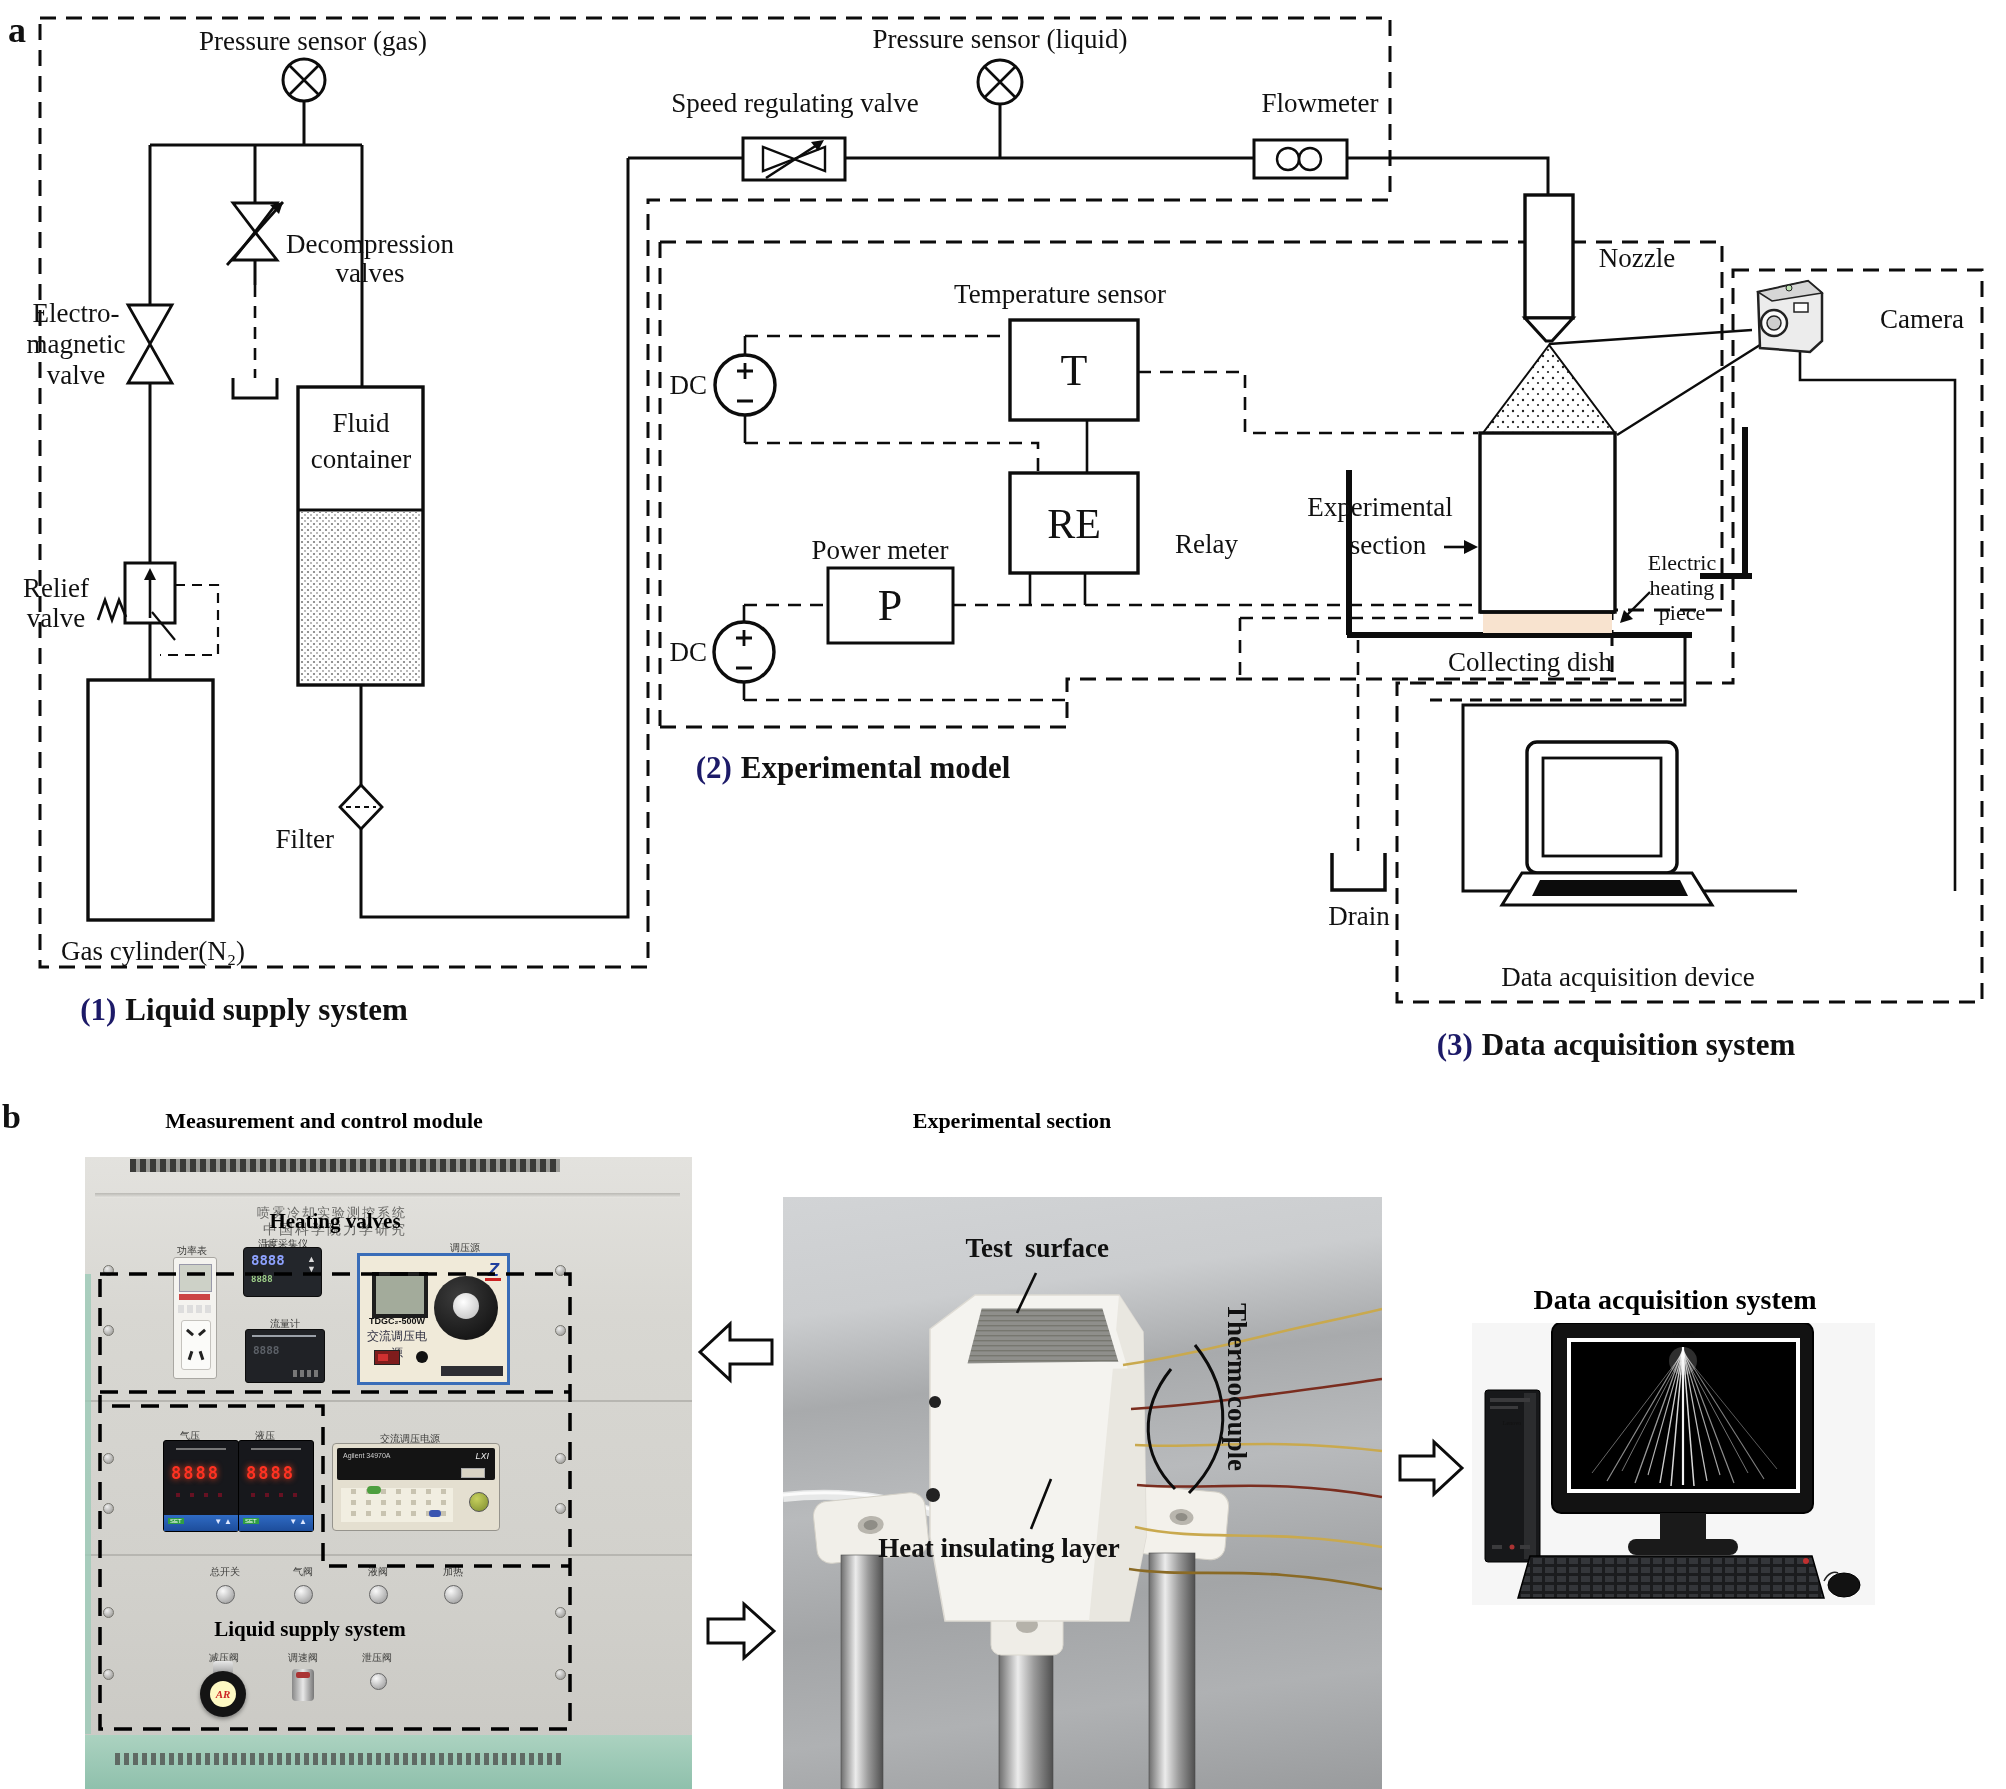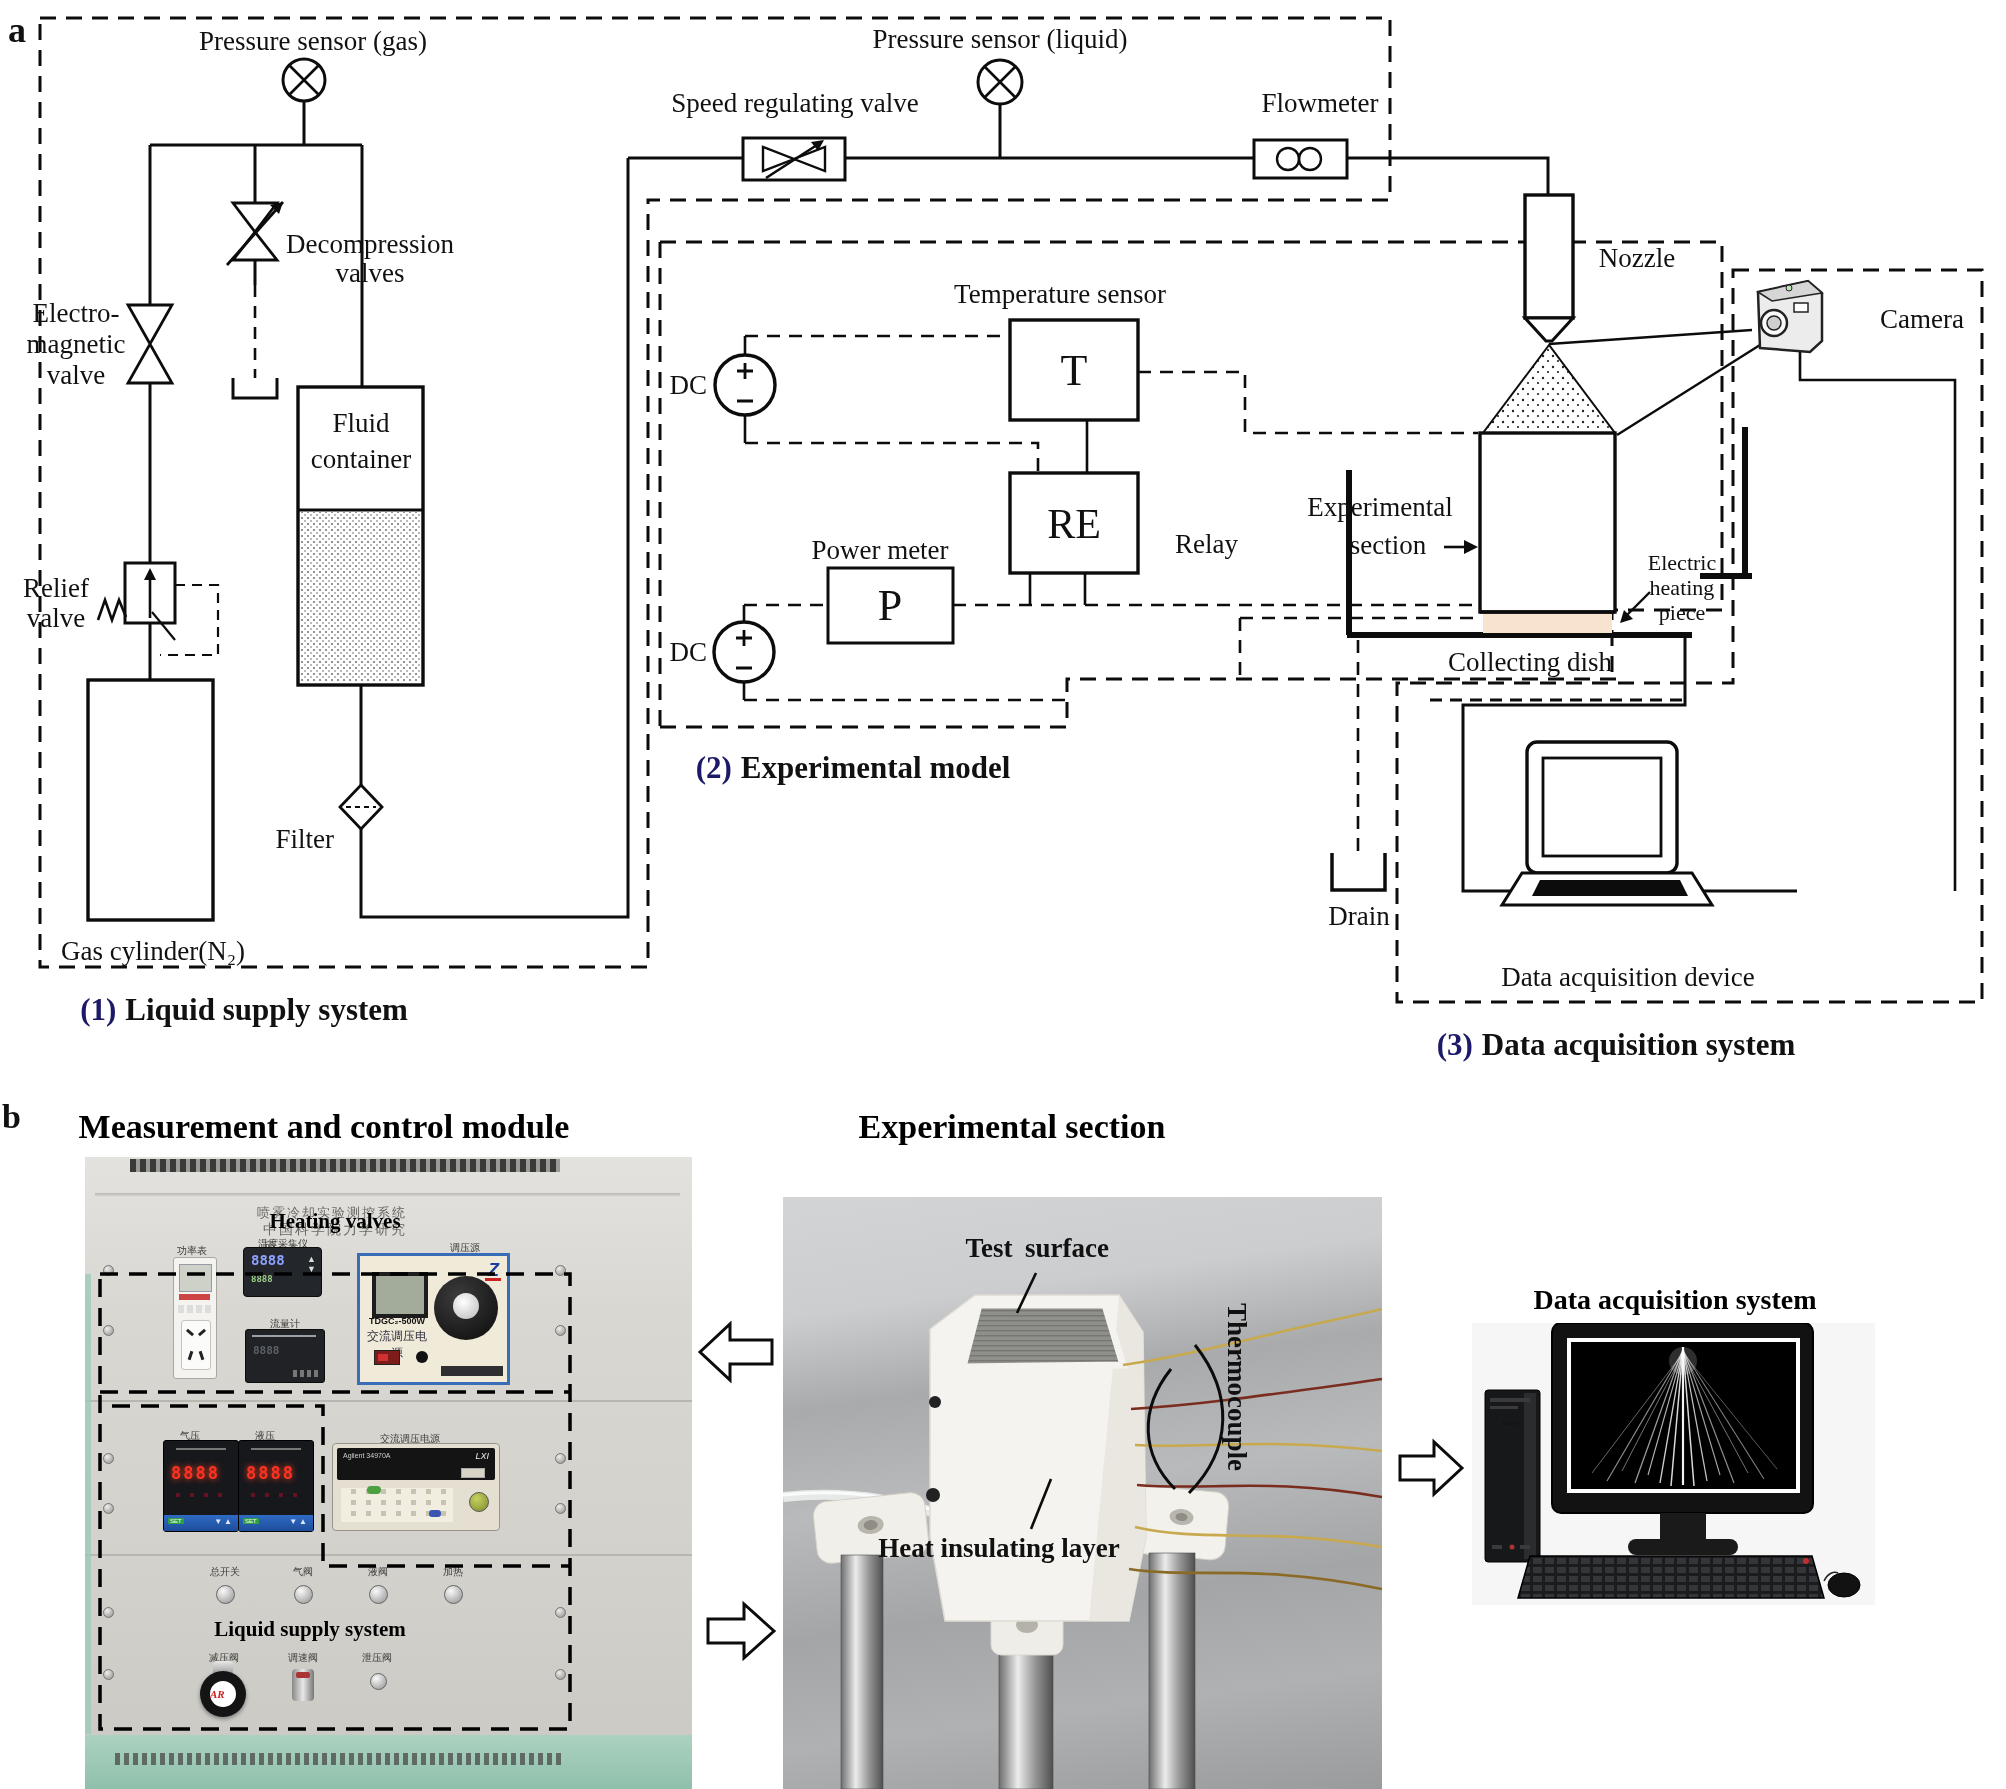"Measurement and control module" .ttl { font-size: 34px -> 22px }
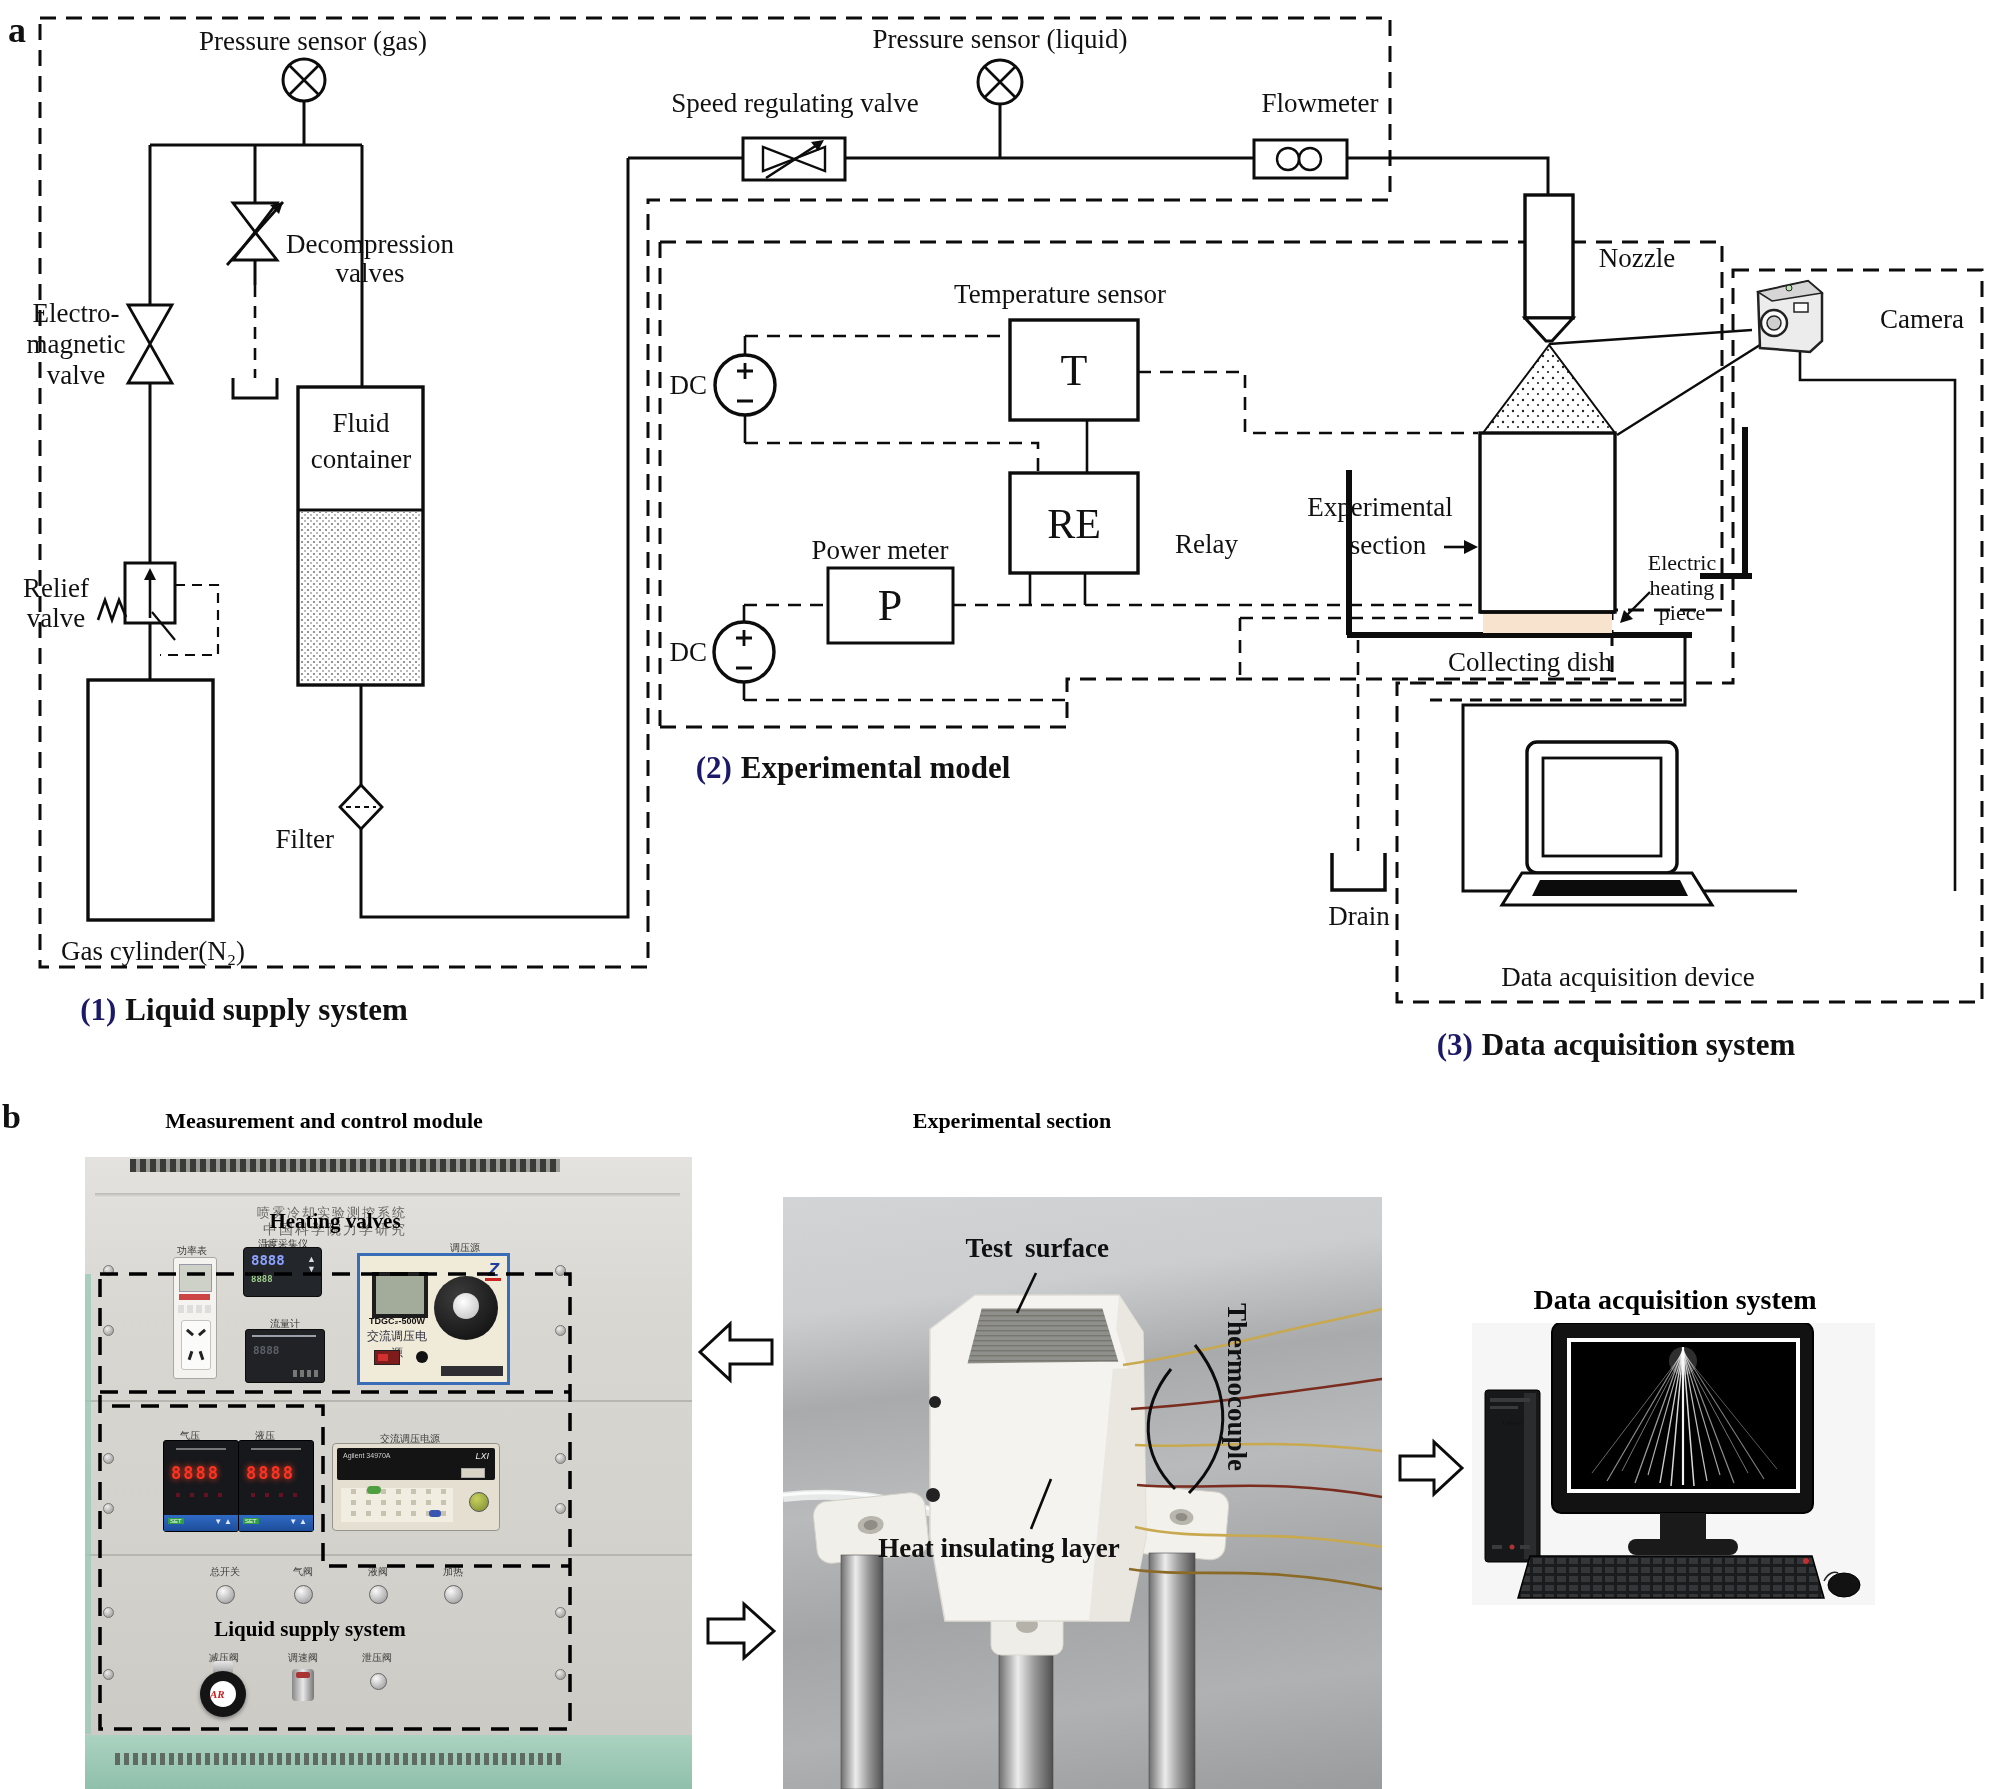"AR" div.abs { background: #ffffff -> #fef9c3; text-align: left -> center }
